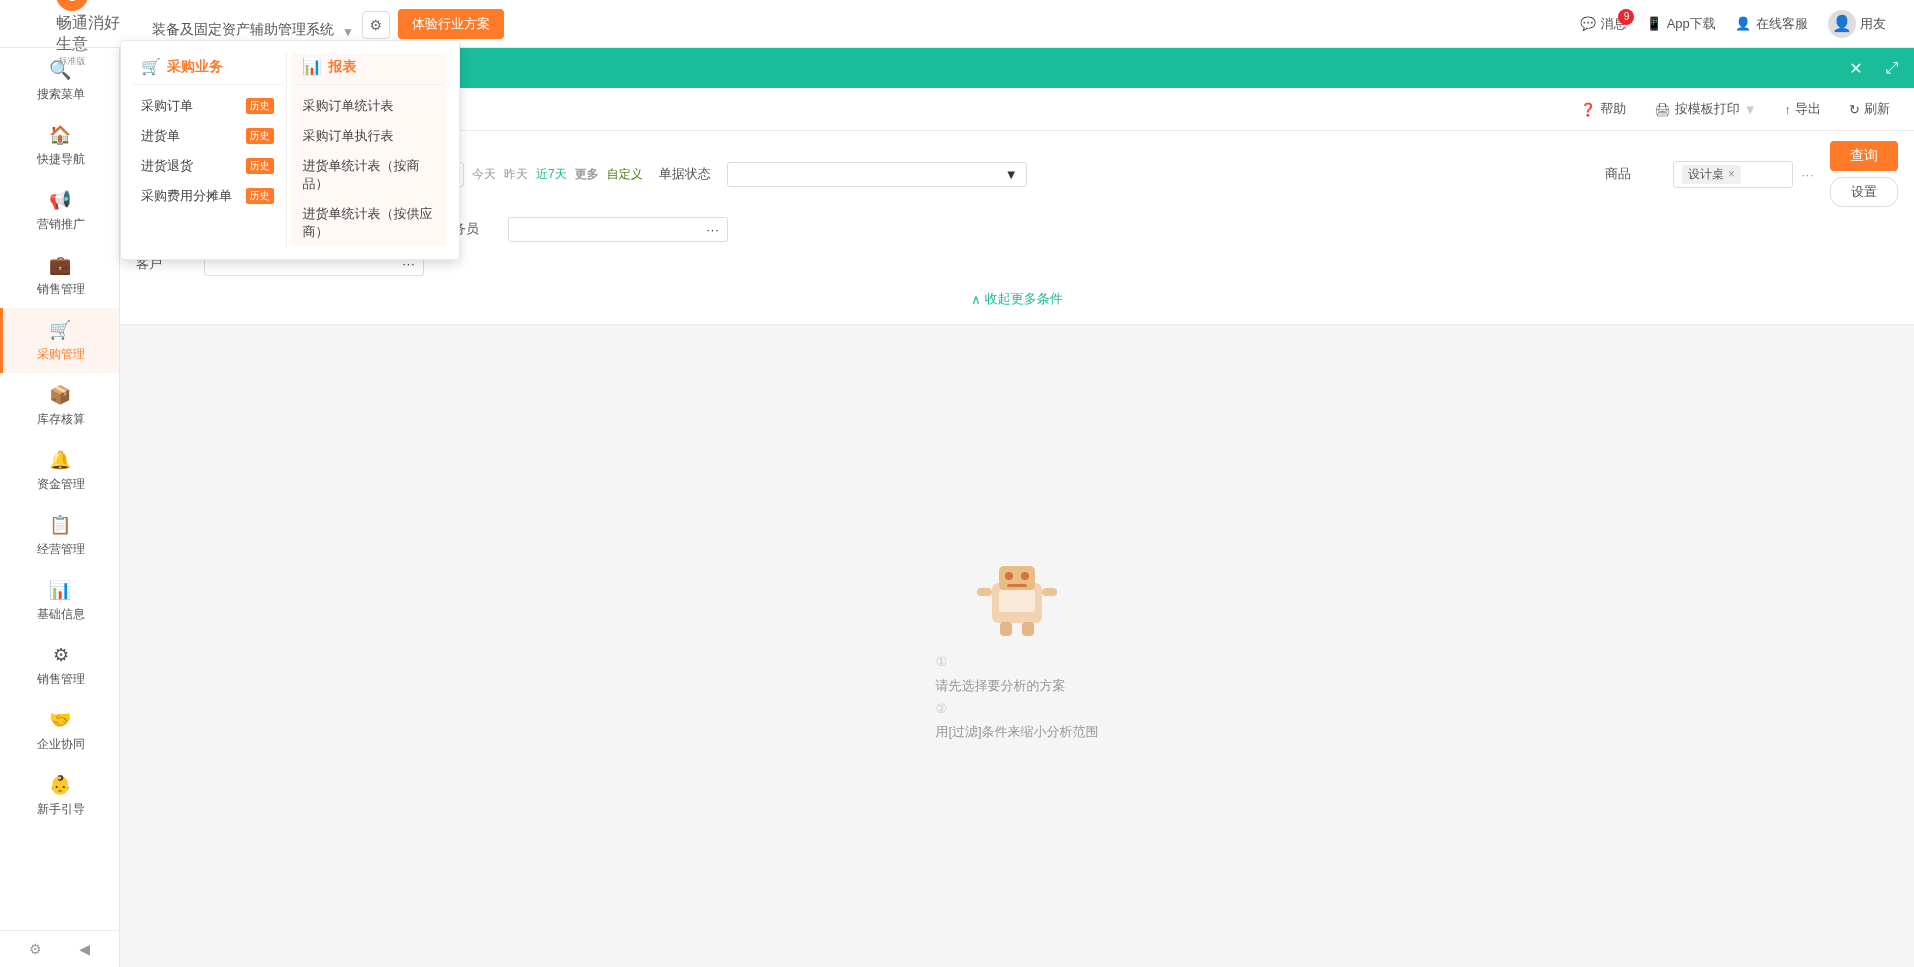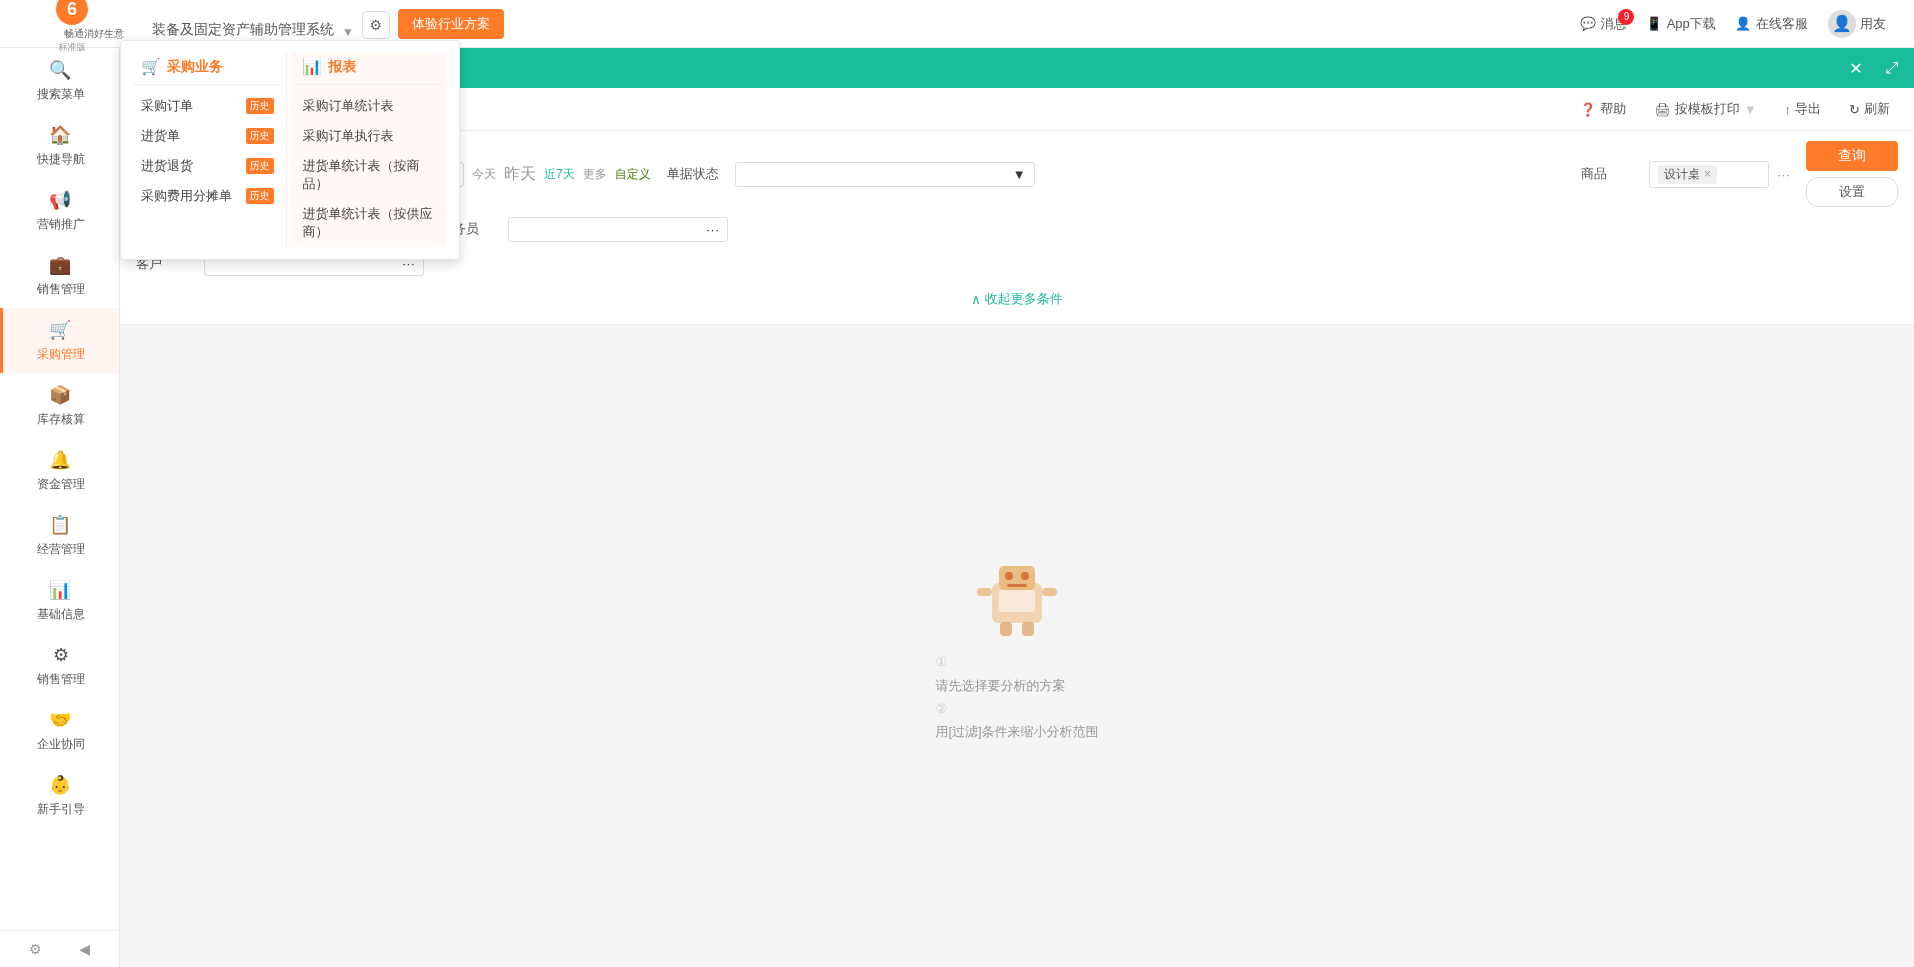"畅通消好生意" .logo-text { font-size: 10px -> 16px }
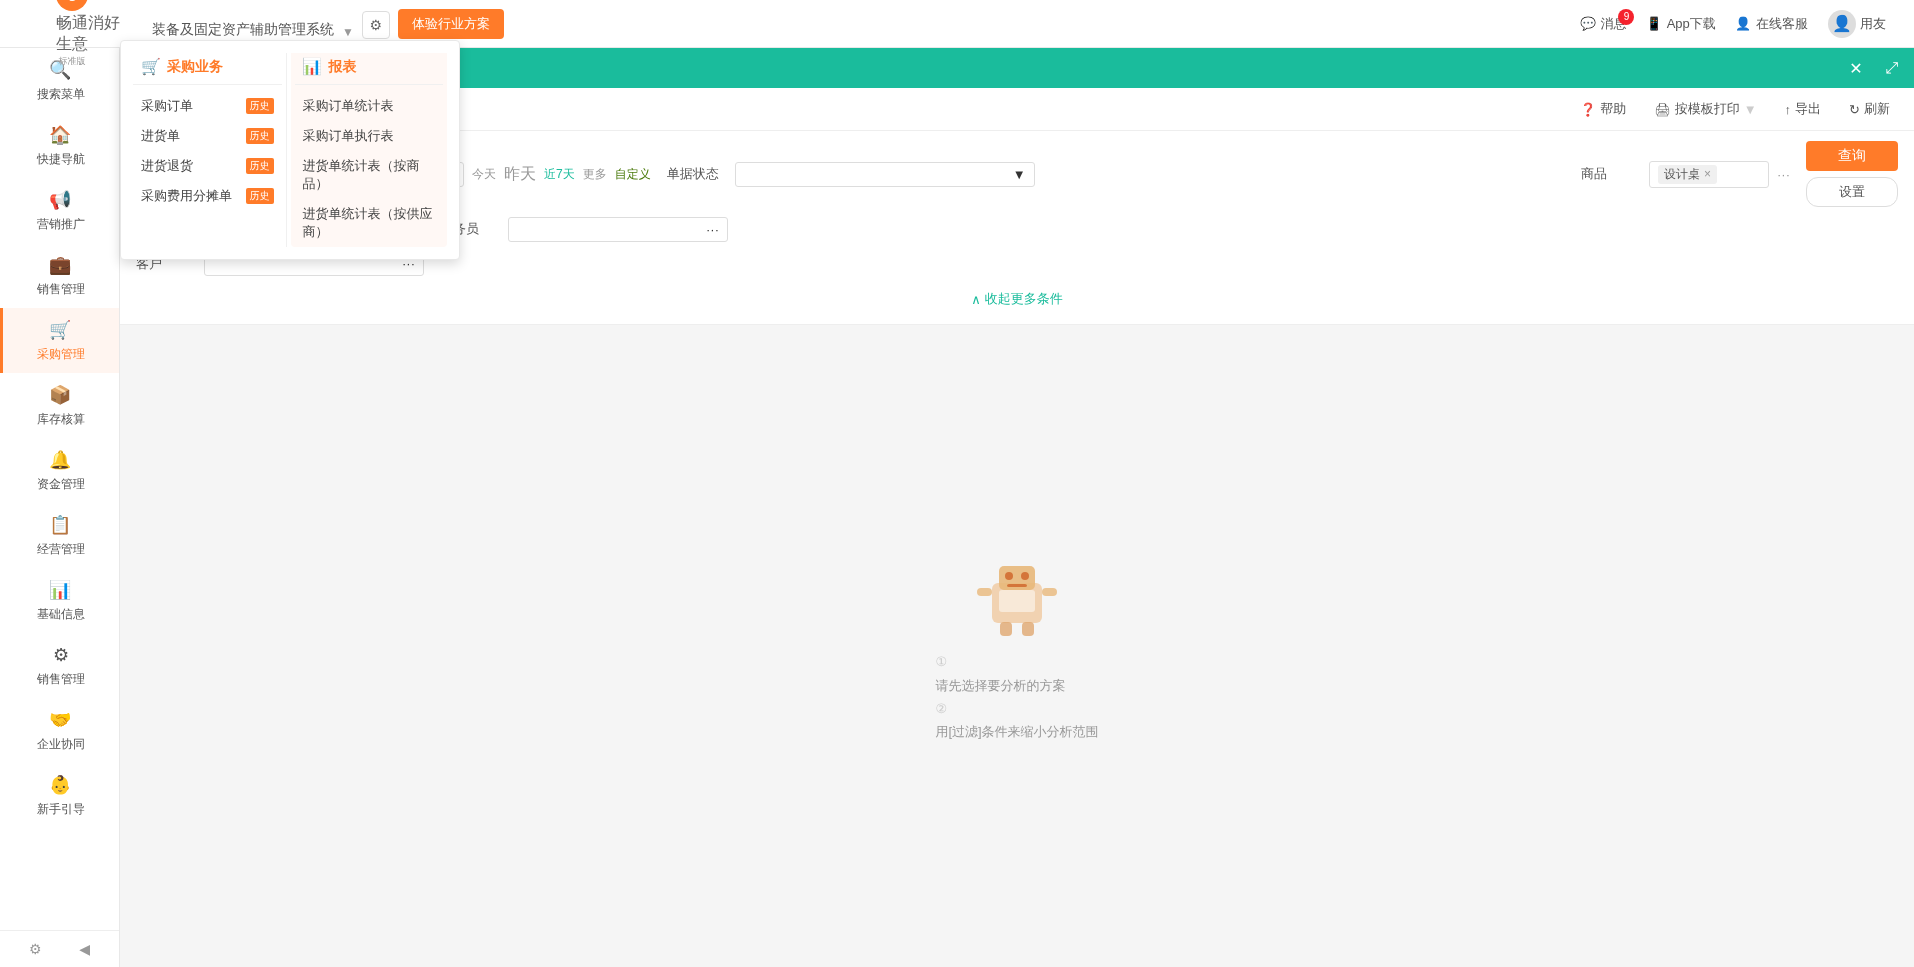"查询" .query-btn { padding: 6px 32px -> 6px 20px }
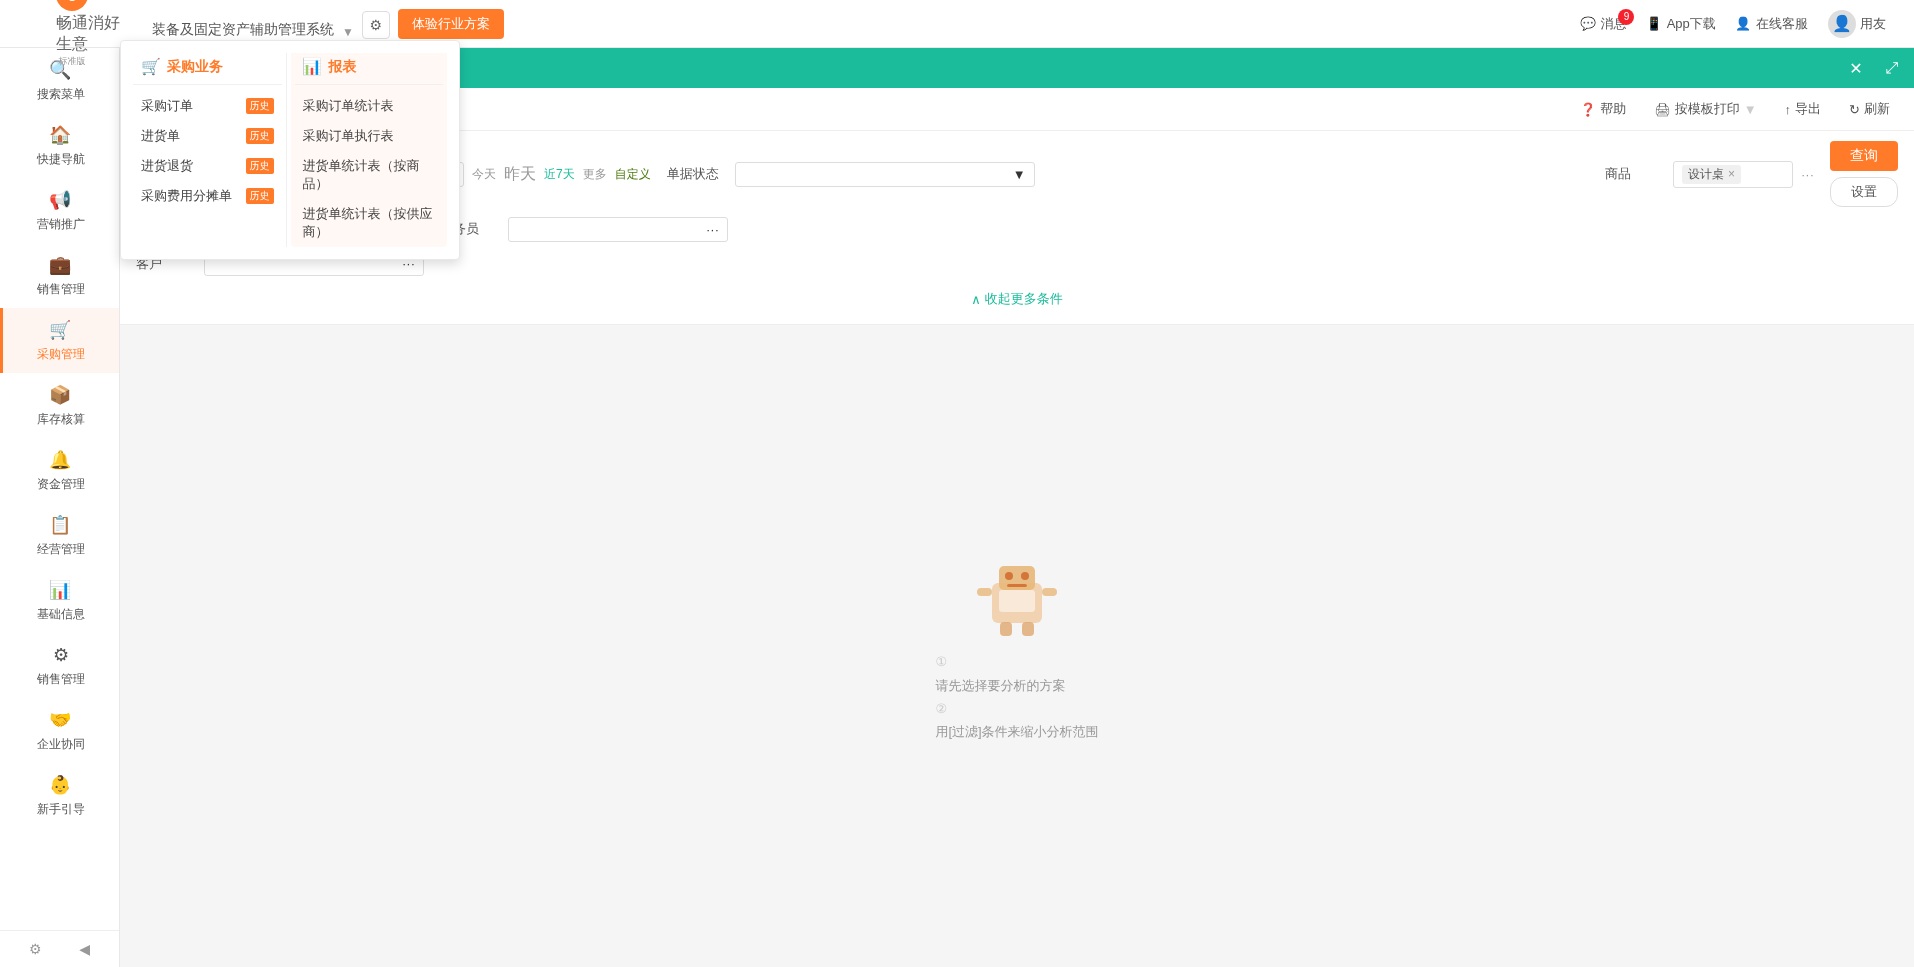"昨天" span { font-size: 16px -> 12px }
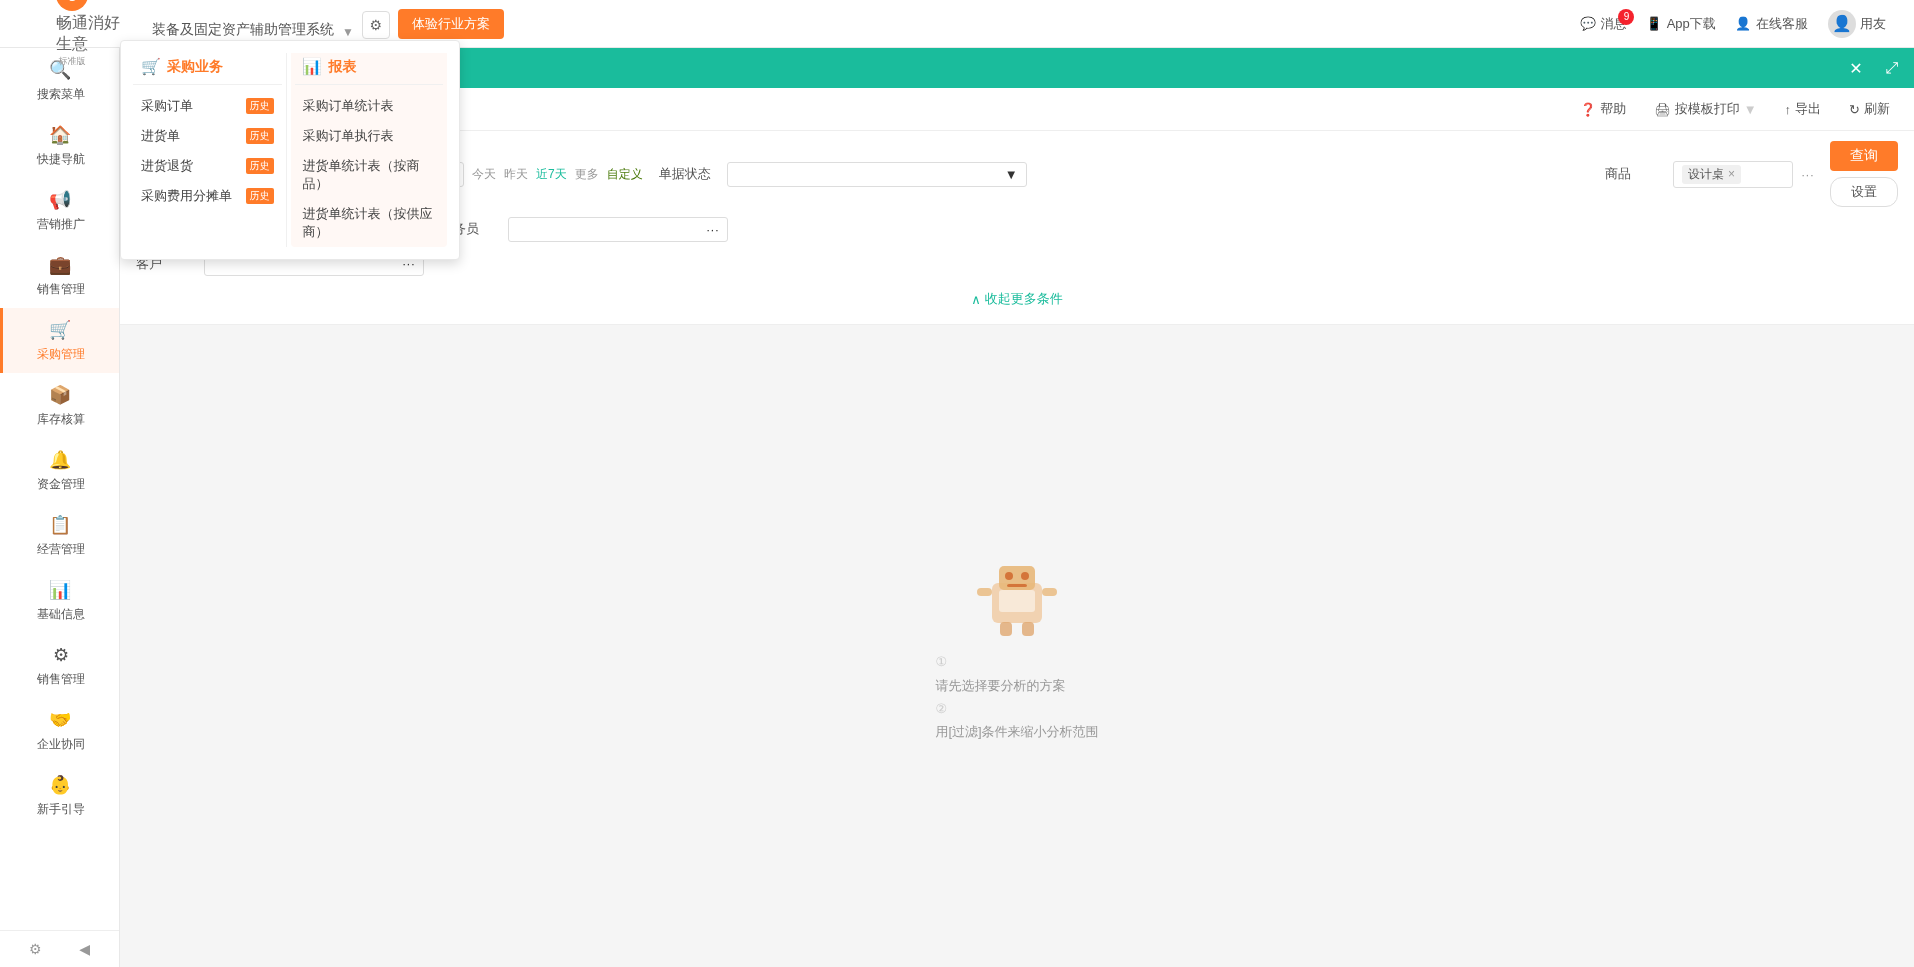"更多" span { font-weight: none -> bold }
